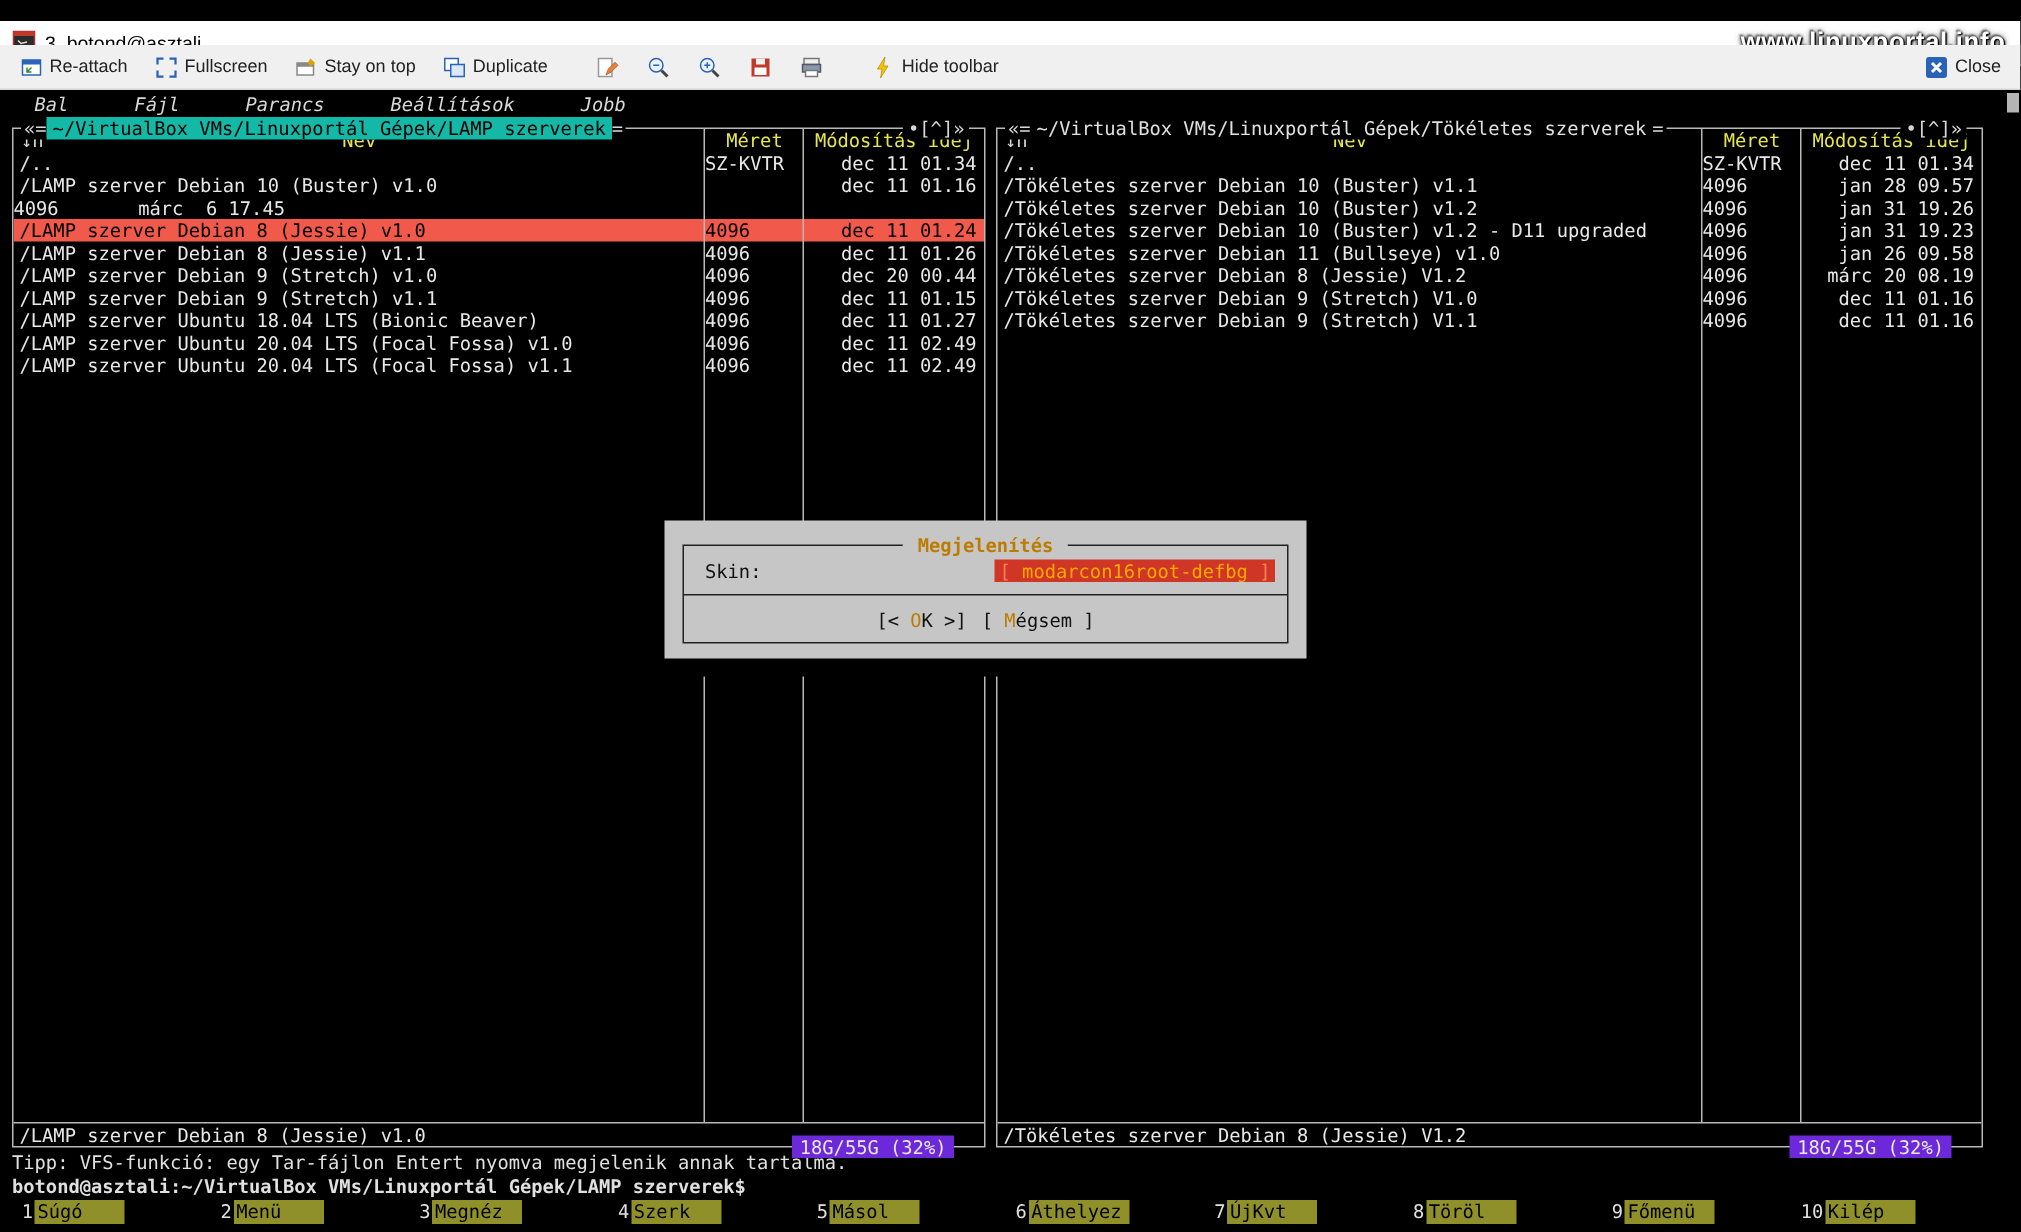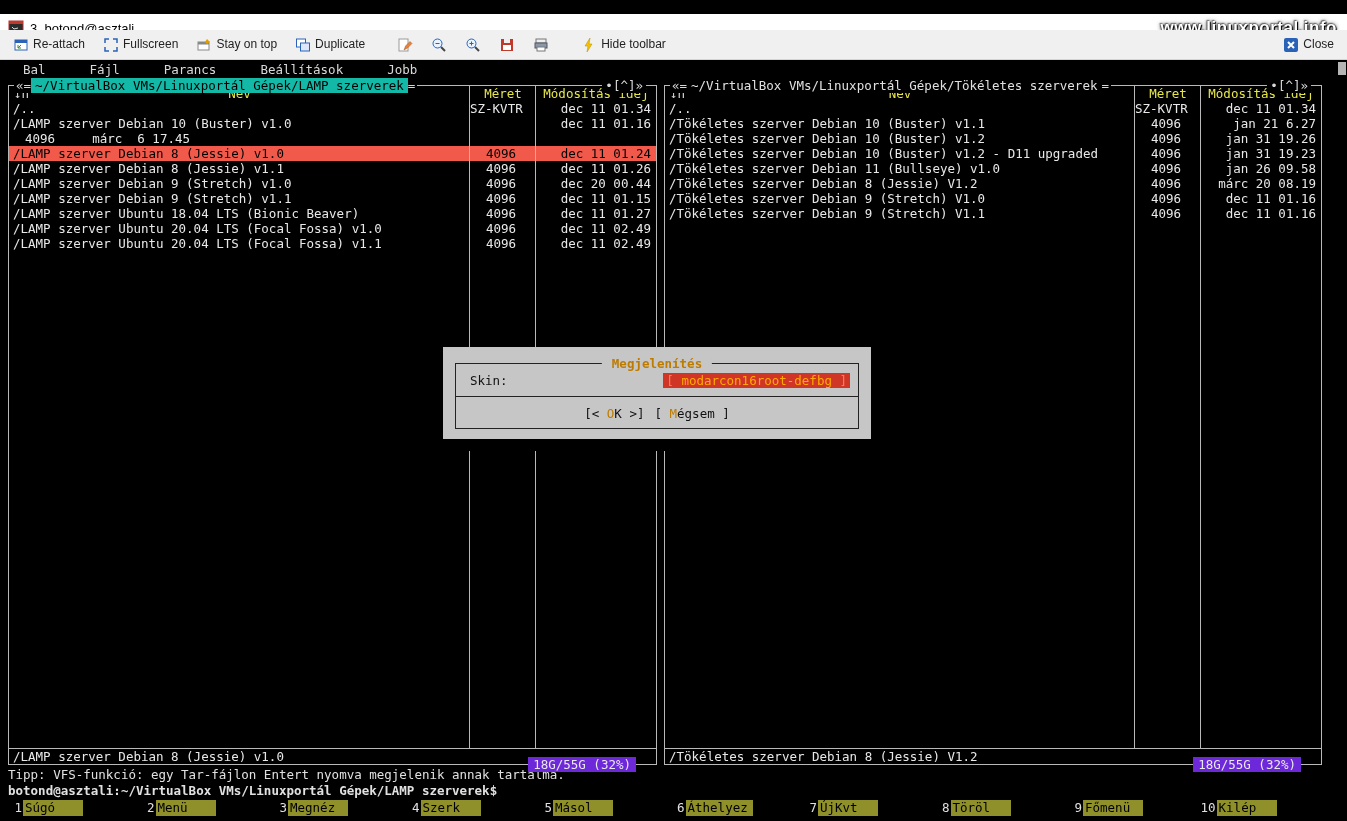"Bal" .menu-item { font-style: none -> italic }
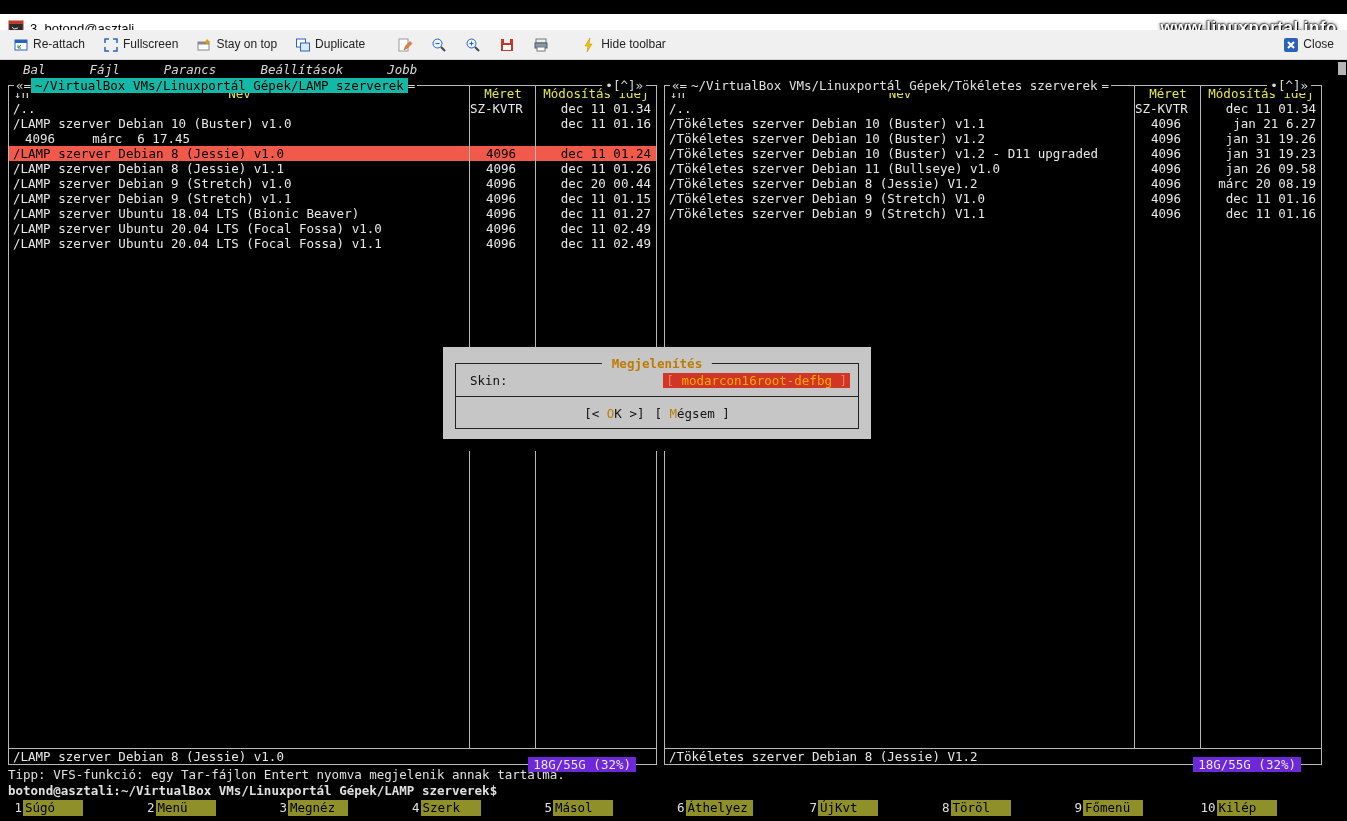"SZ-KVTR" .cell-size { text-align: right -> left }
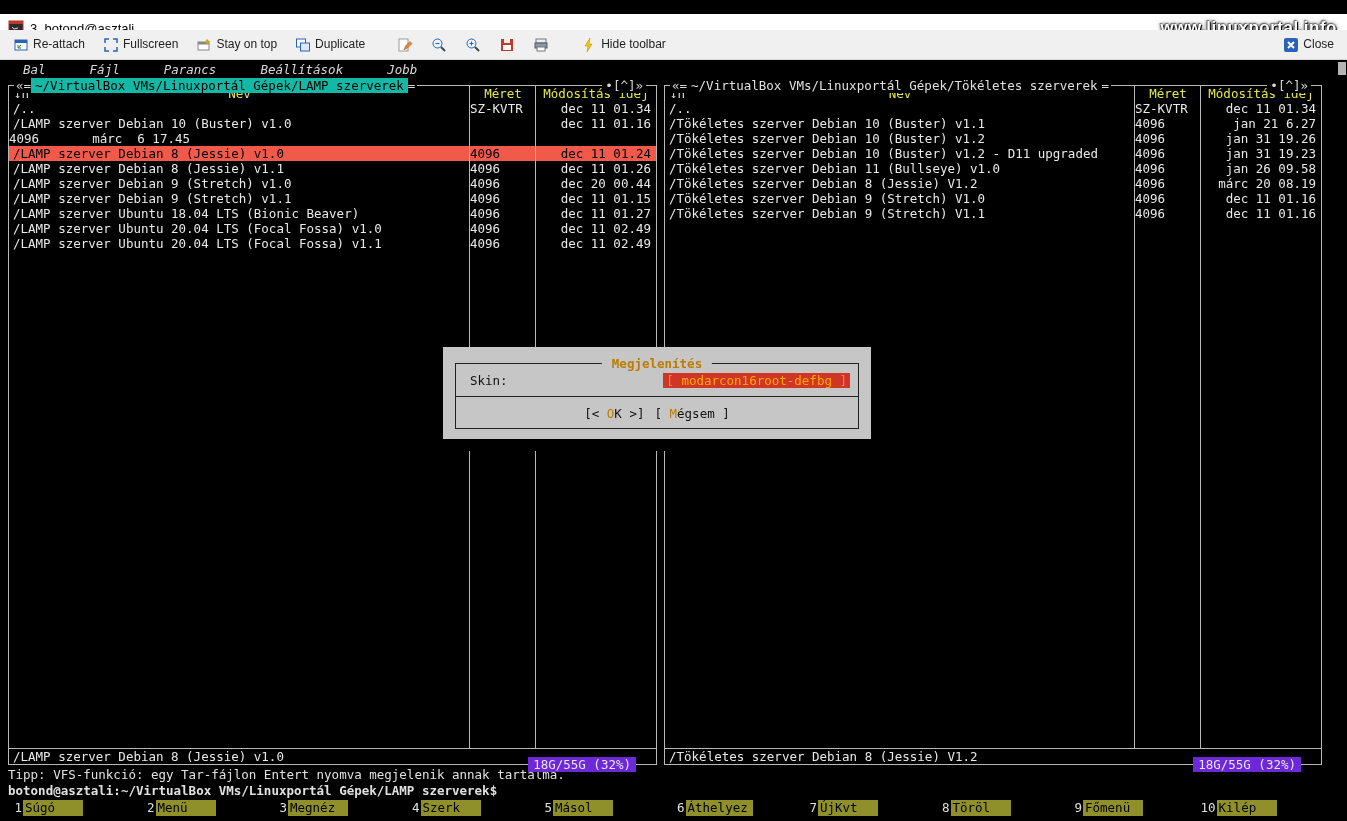"jan 21 6.27" span.cell-date { text: 21 6.27 -> 28 09.57 }
